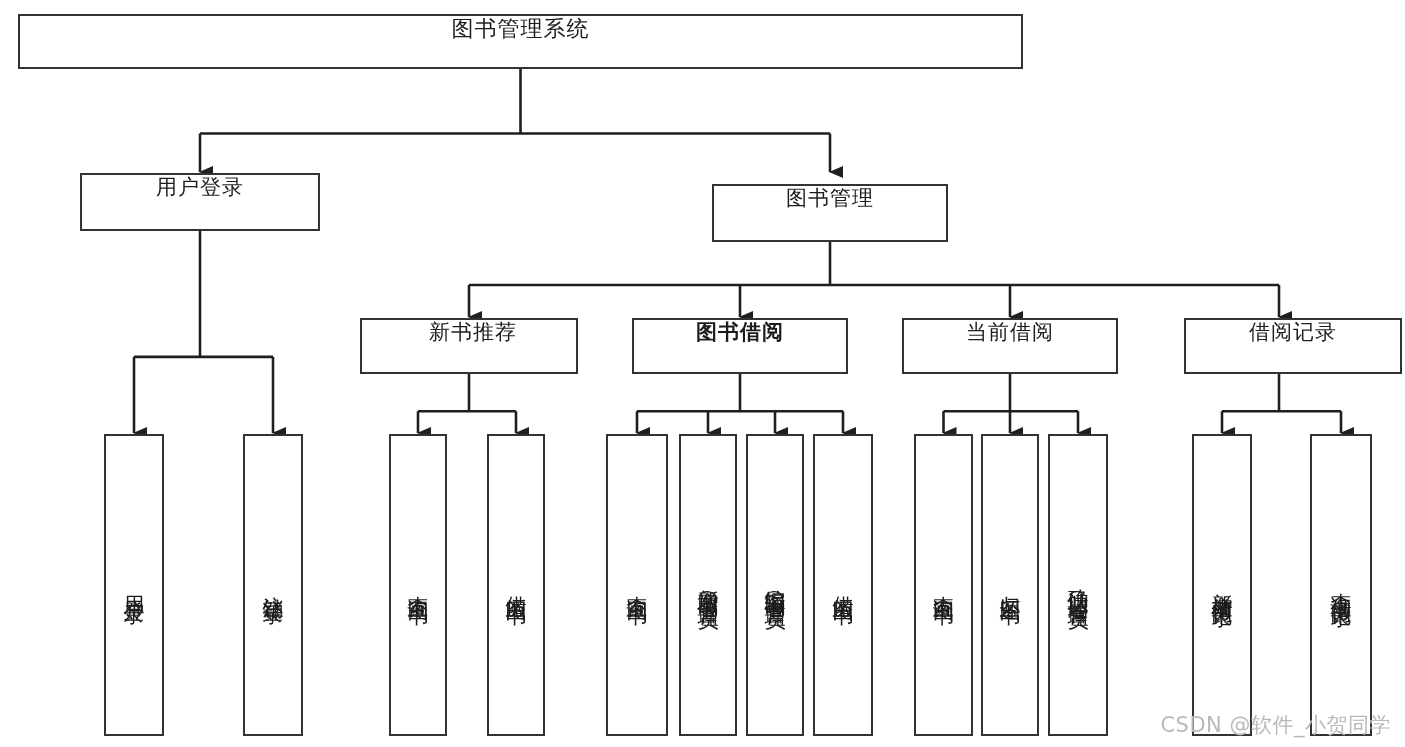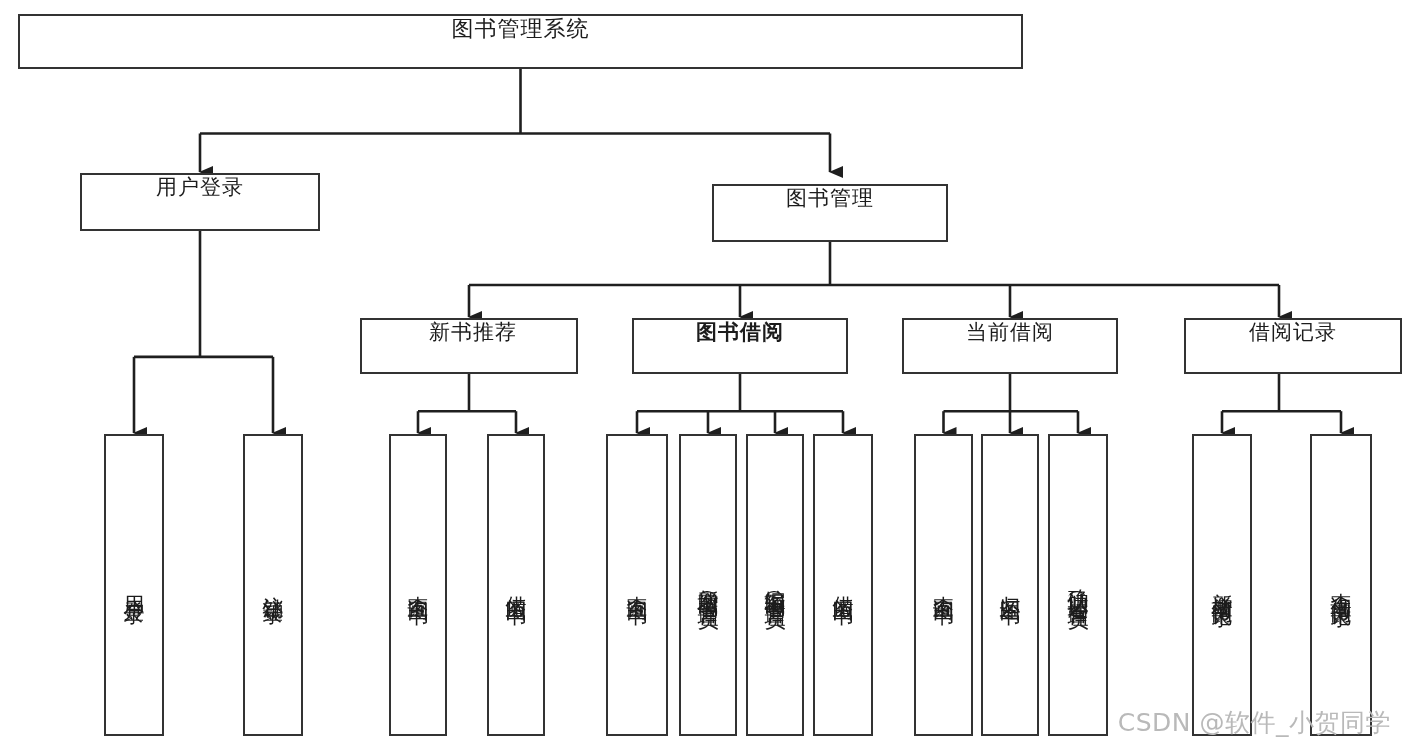"CSDN @软件_小贺同学" .watermark { font-size: 25px -> 21px }
